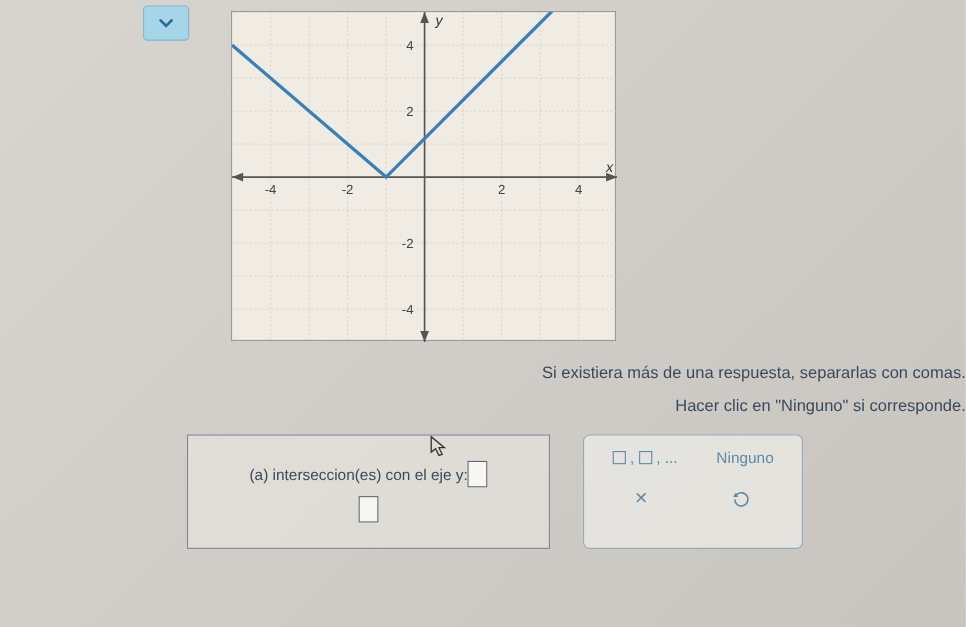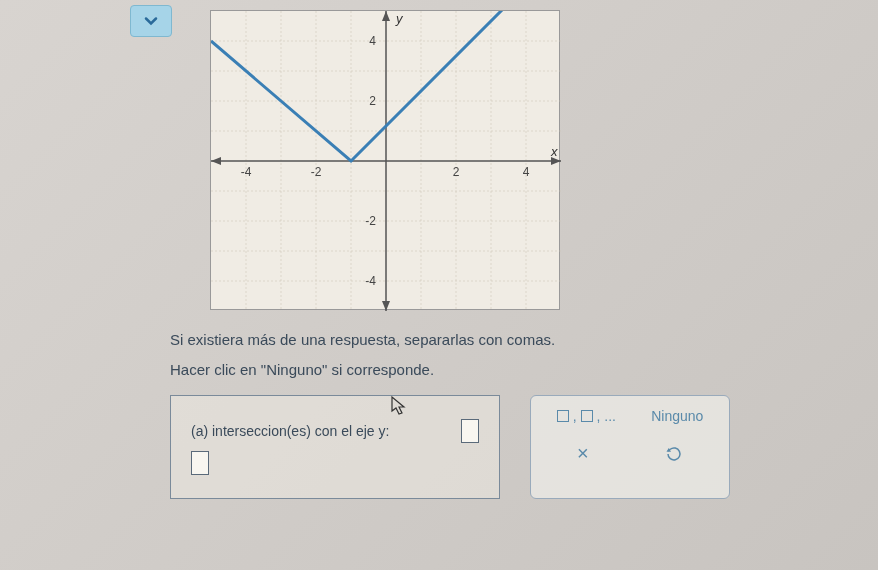"Si existiera más de una" .instructions { text-align: none -> right }
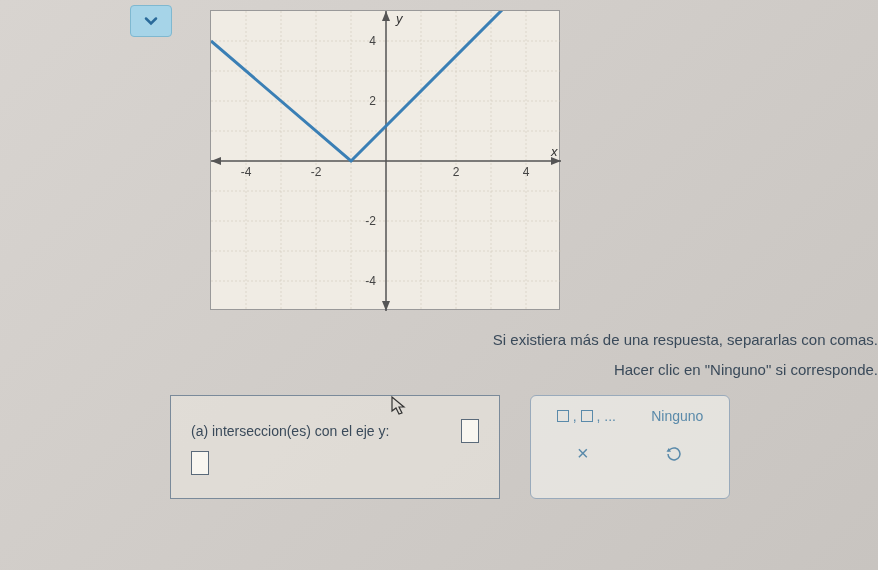"(a) interseccion(es) con el eje" .answer-row { justify-content: space-between -> center }
